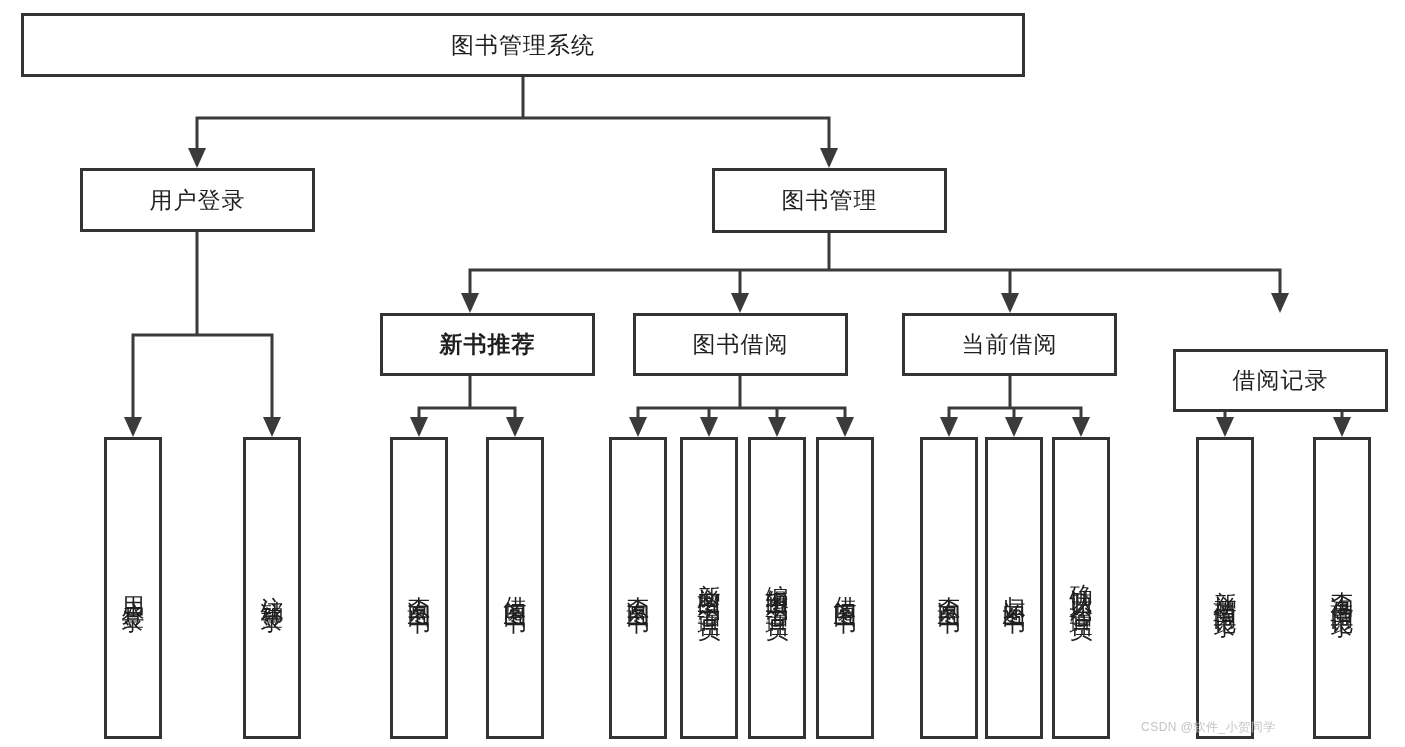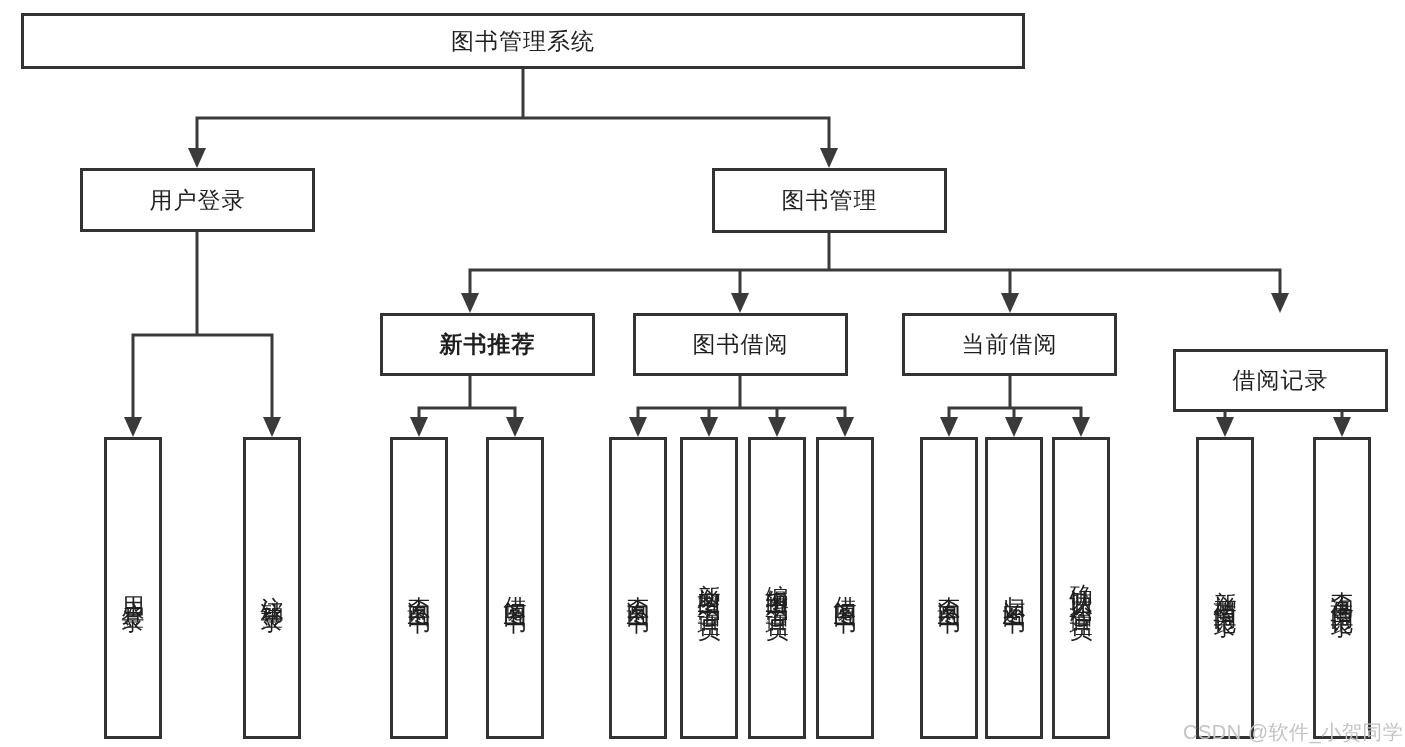"图书管理系统" .n-root { height: 56px -> 64px }
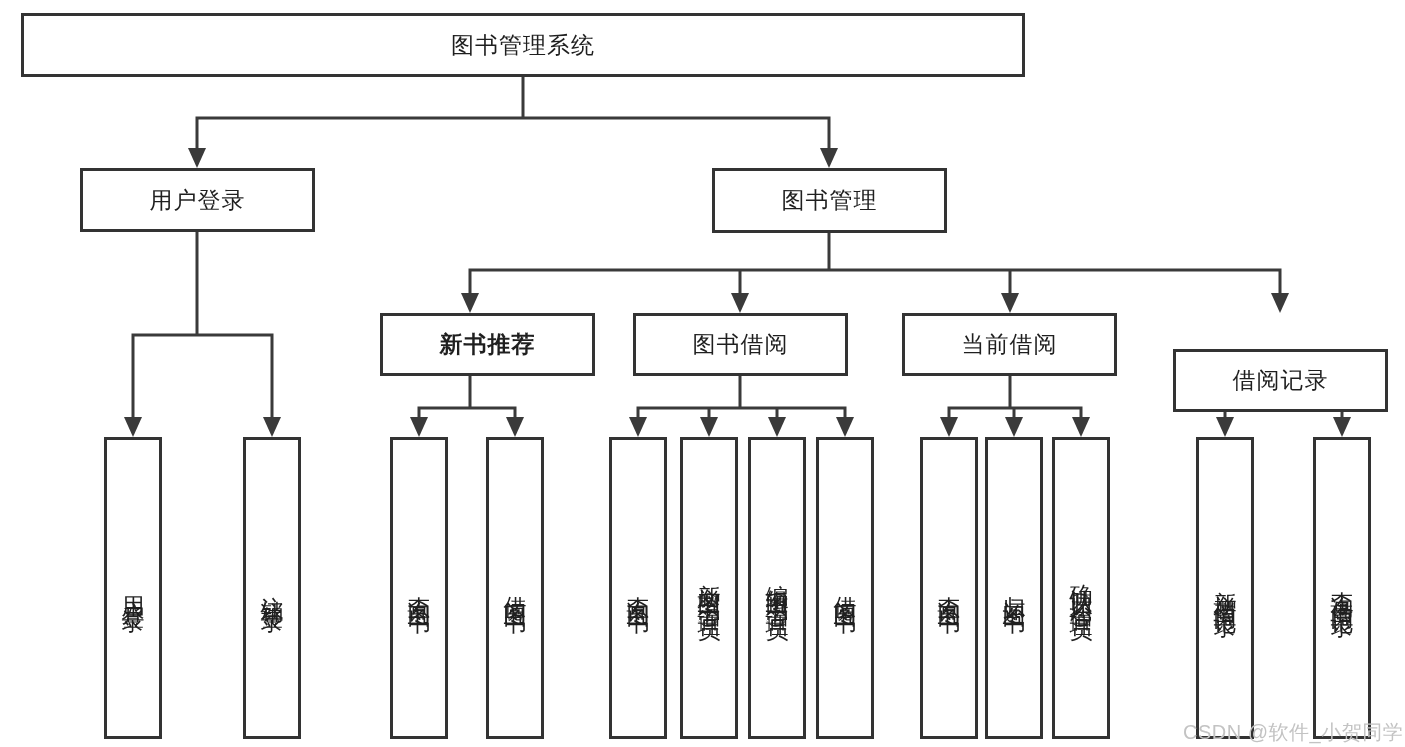"CSDN @软件_小贺同学" .watermark { font-size: 20px -> 12px; left: 1183px -> 1141px }
